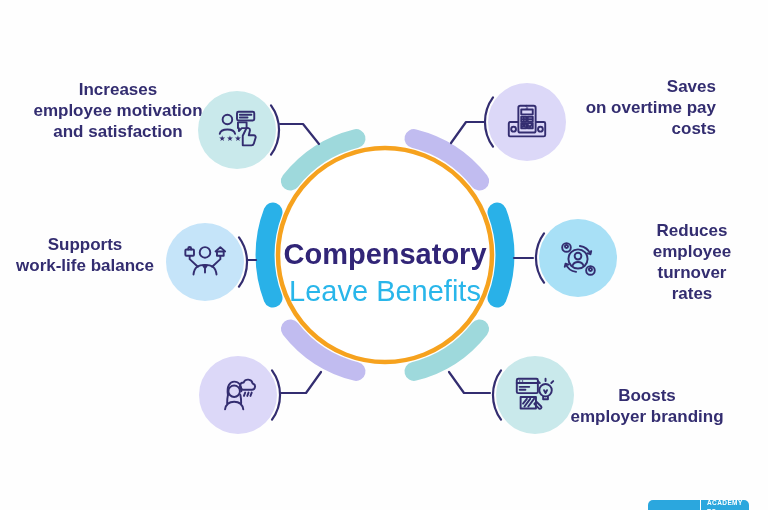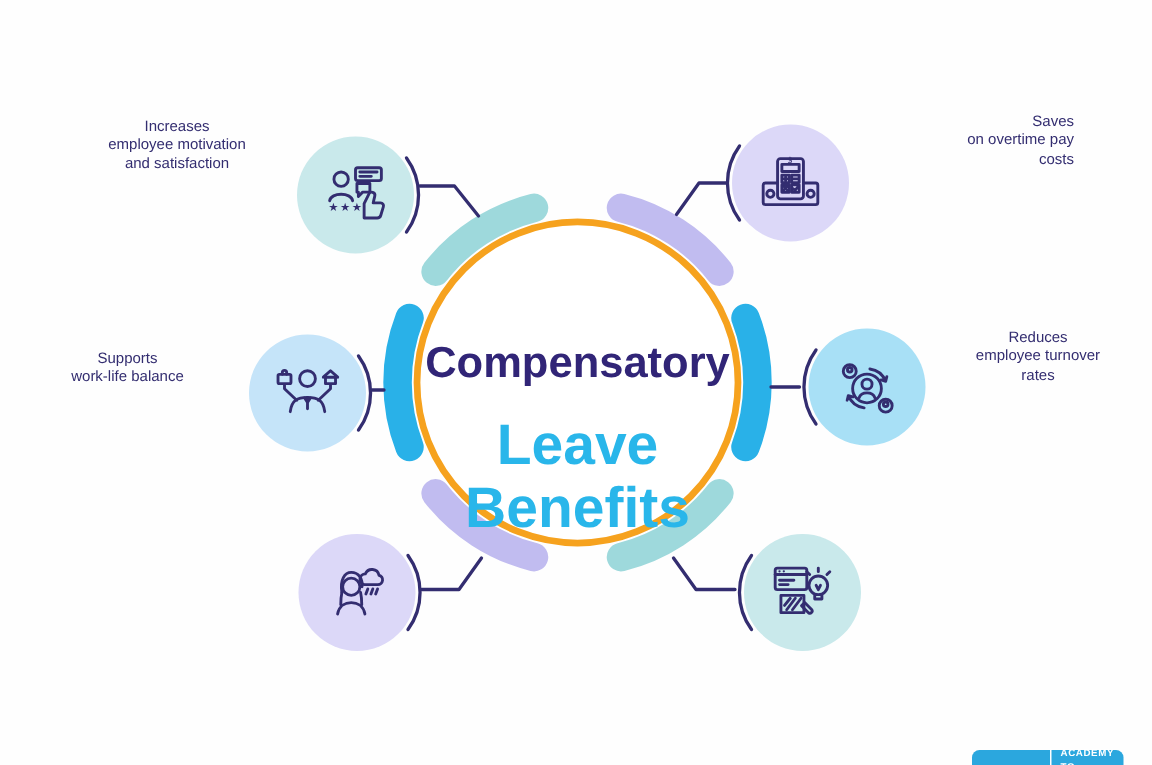"Increases" .label { font-size: 10px -> 17px; font-weight: normal -> bold }
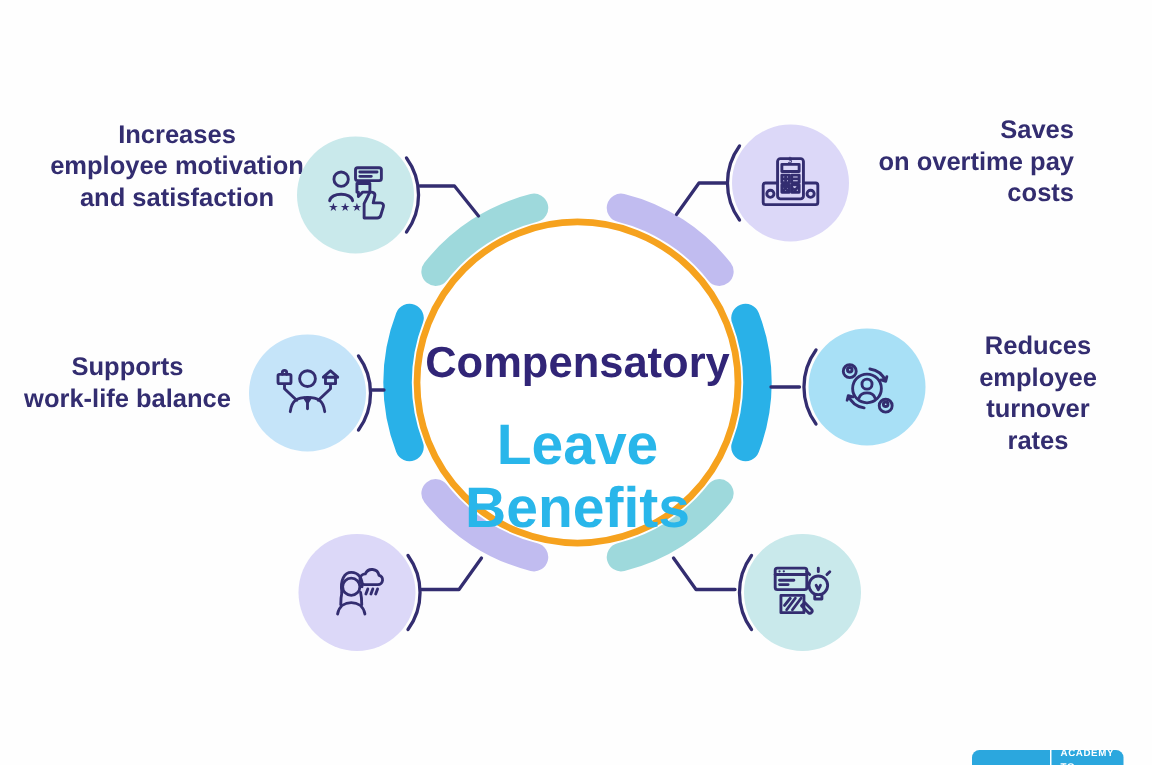"Compensatory" .title .t1 { margin-top: none -> 12px }
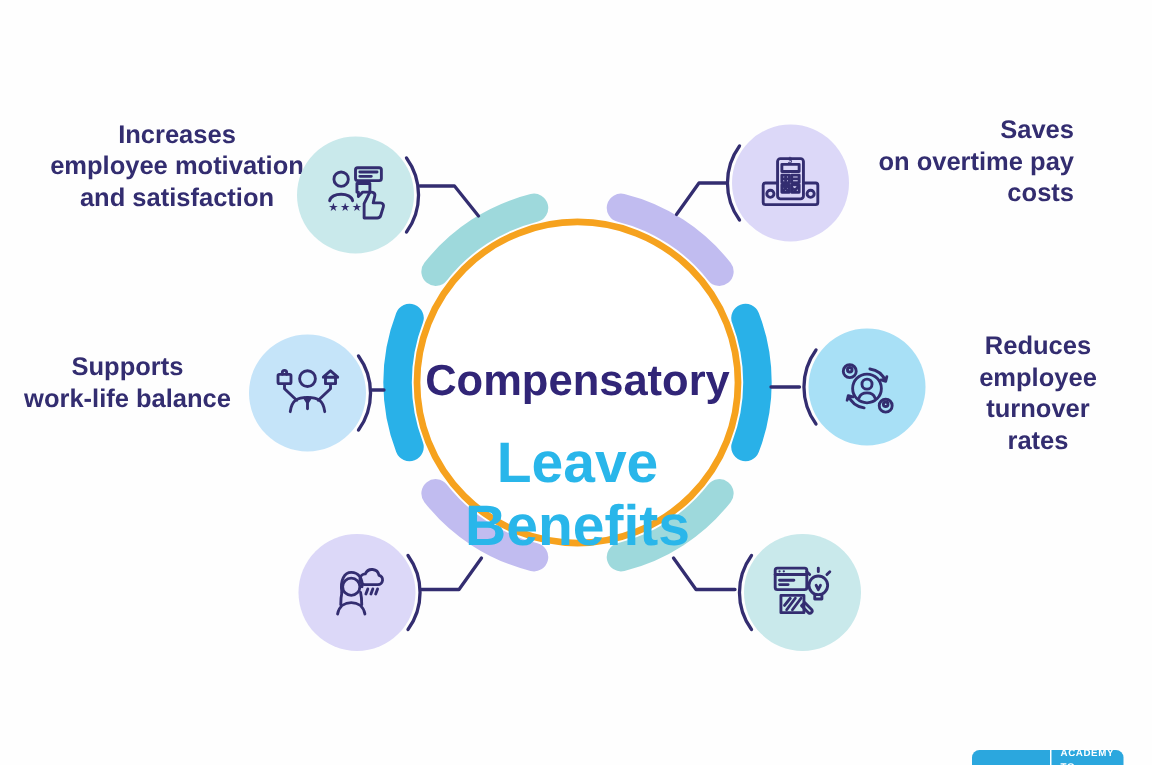"Leave Benefits" .title .t2 { font-size: 38px -> 29px; font-weight: bold -> normal; margin-top: 18px -> 5px }
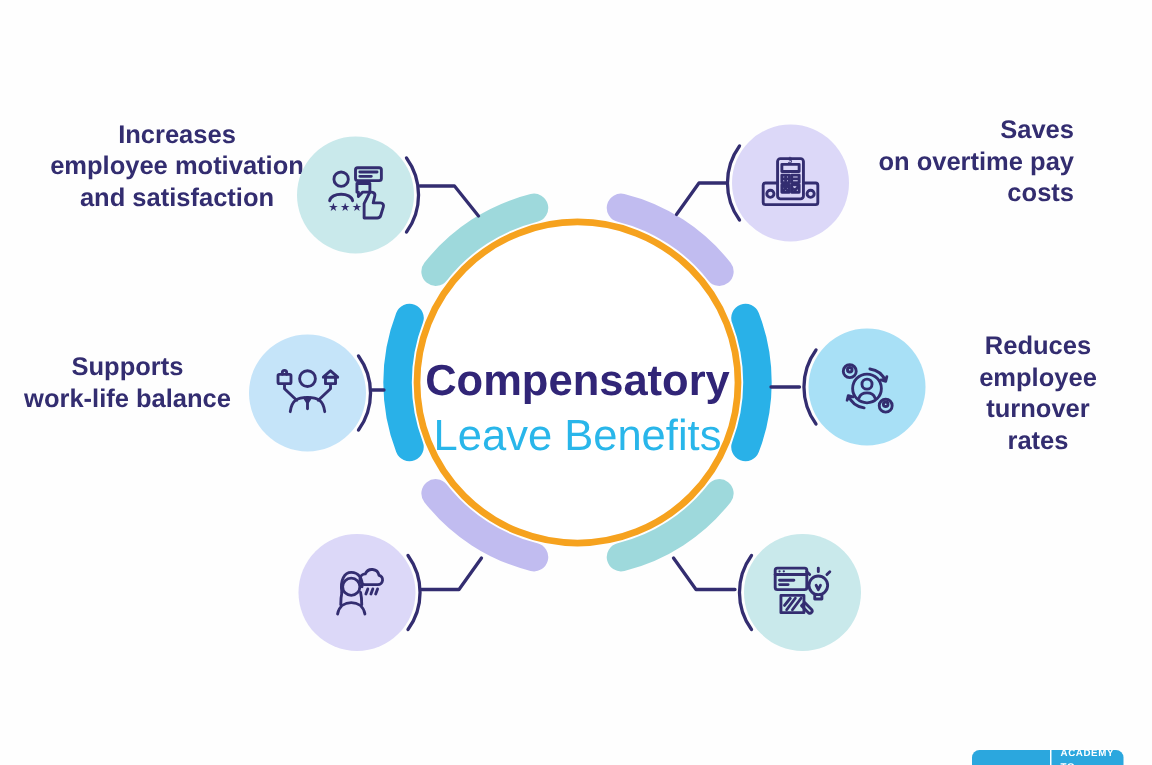"Boosts" div.label { html: none -> <div>Boosts employer branding</div> }
